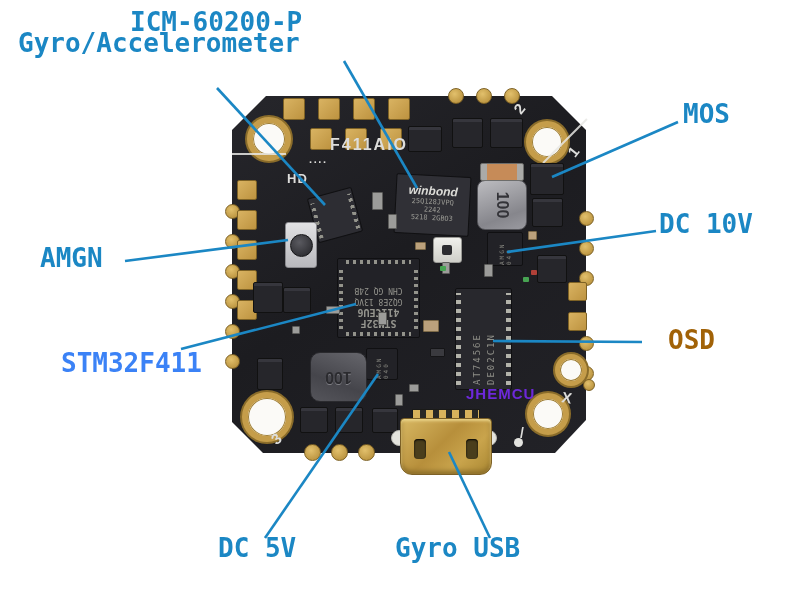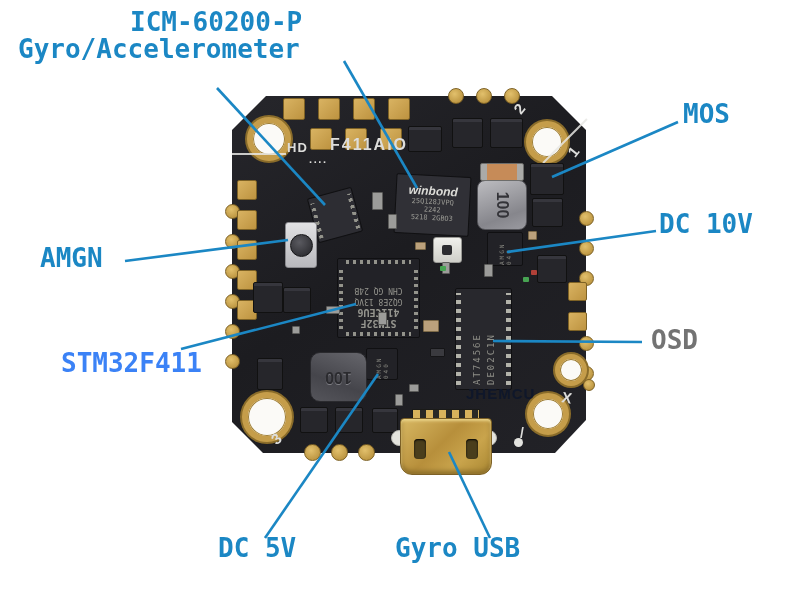"Gyro/Accelerometer" div.callout-label { top: 34px -> 28px }
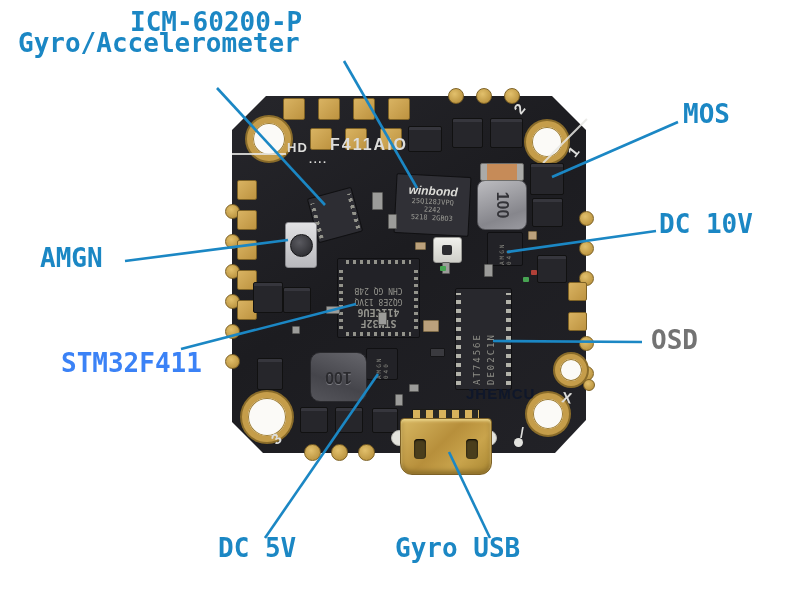"HD" div.ss { top: 44px -> 75px }
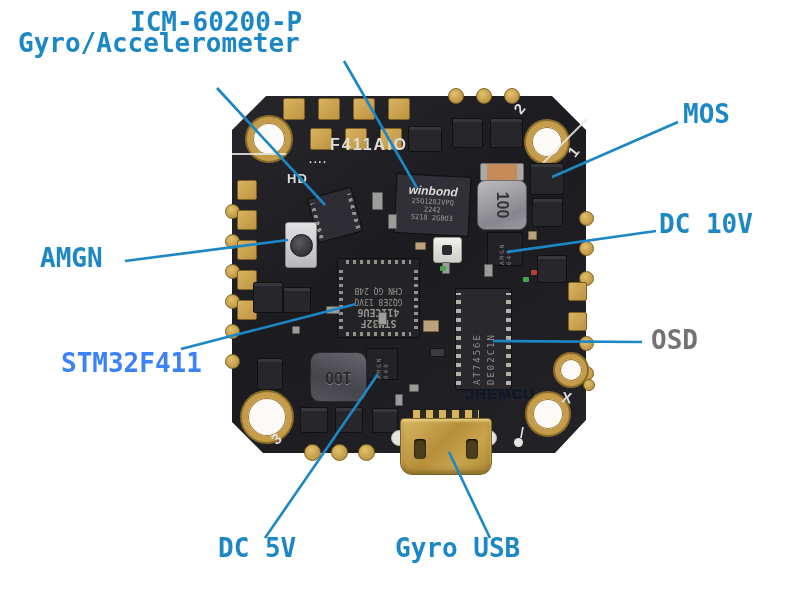"OSD" div.callout-label { color: #737373 -> #a16207; left: 651px -> 668px }
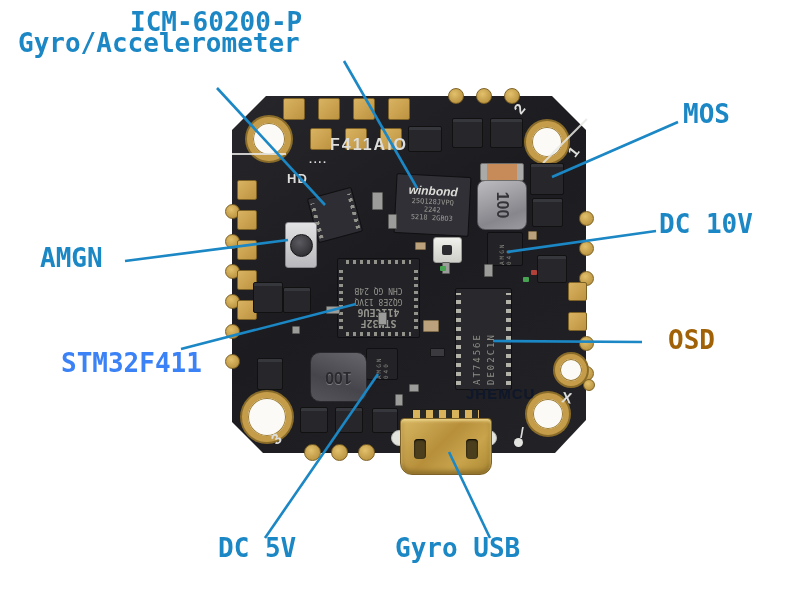"JHEMCU" div.ss { color: #0f172a -> #6d28d9 }
